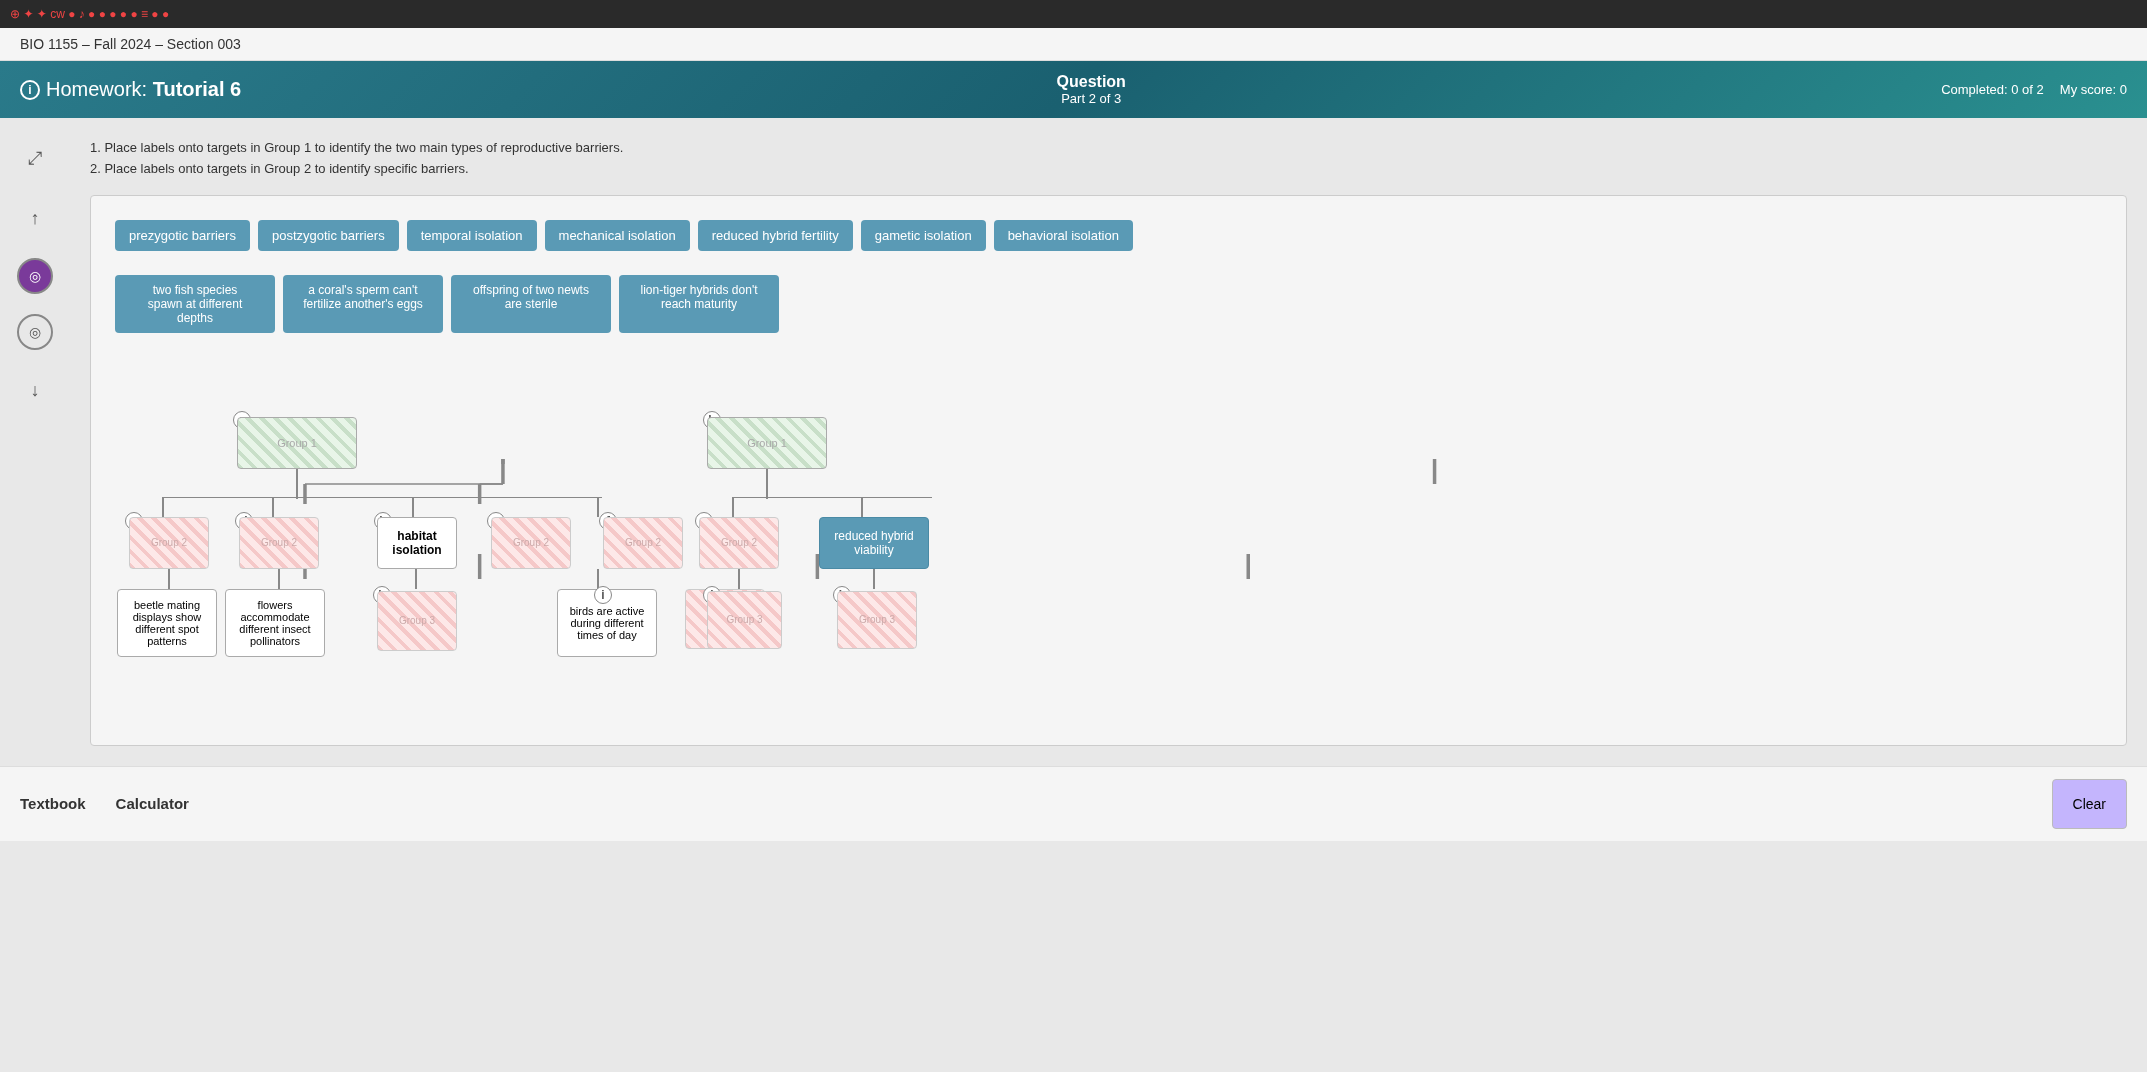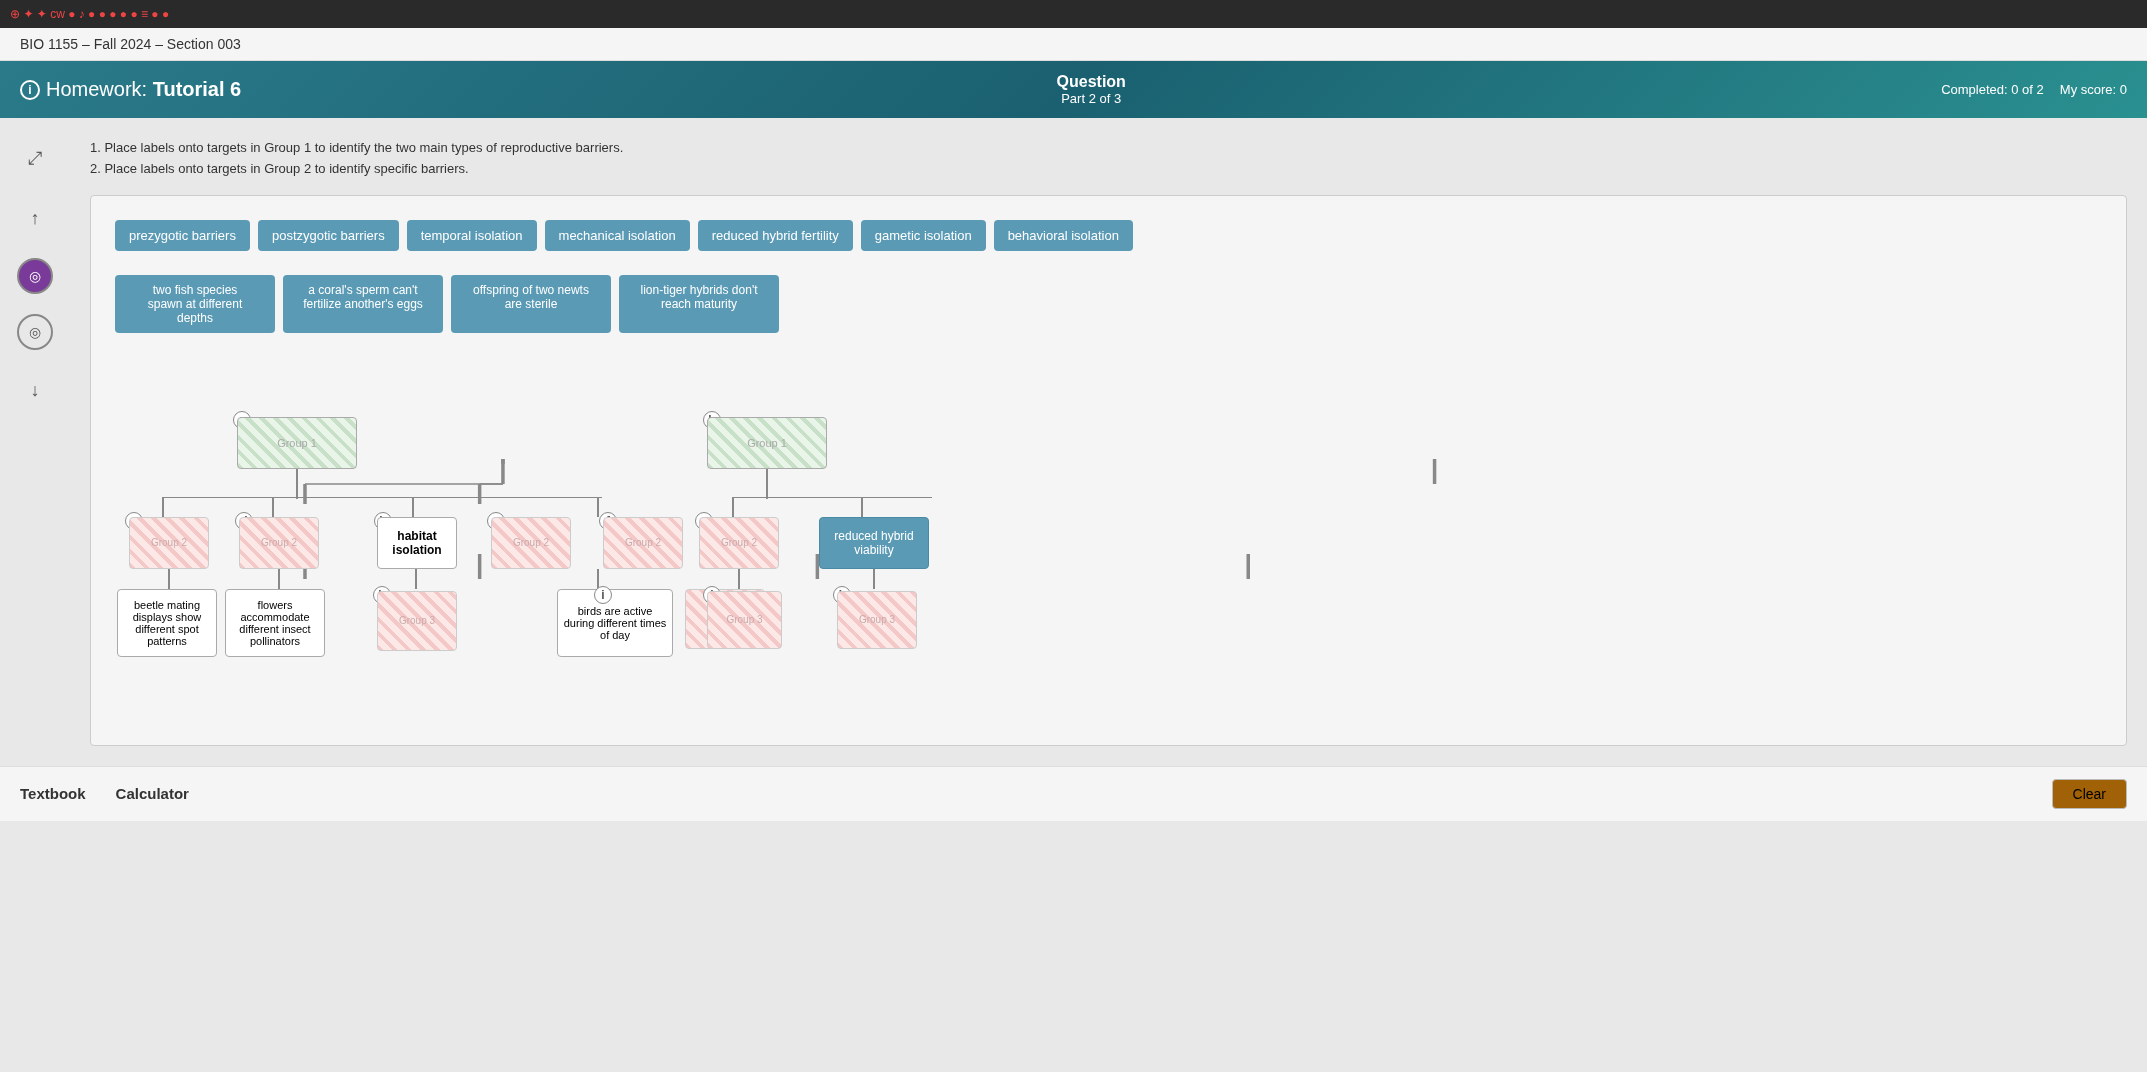"birds are active during different" div.target-box { width: 116px -> 100px }
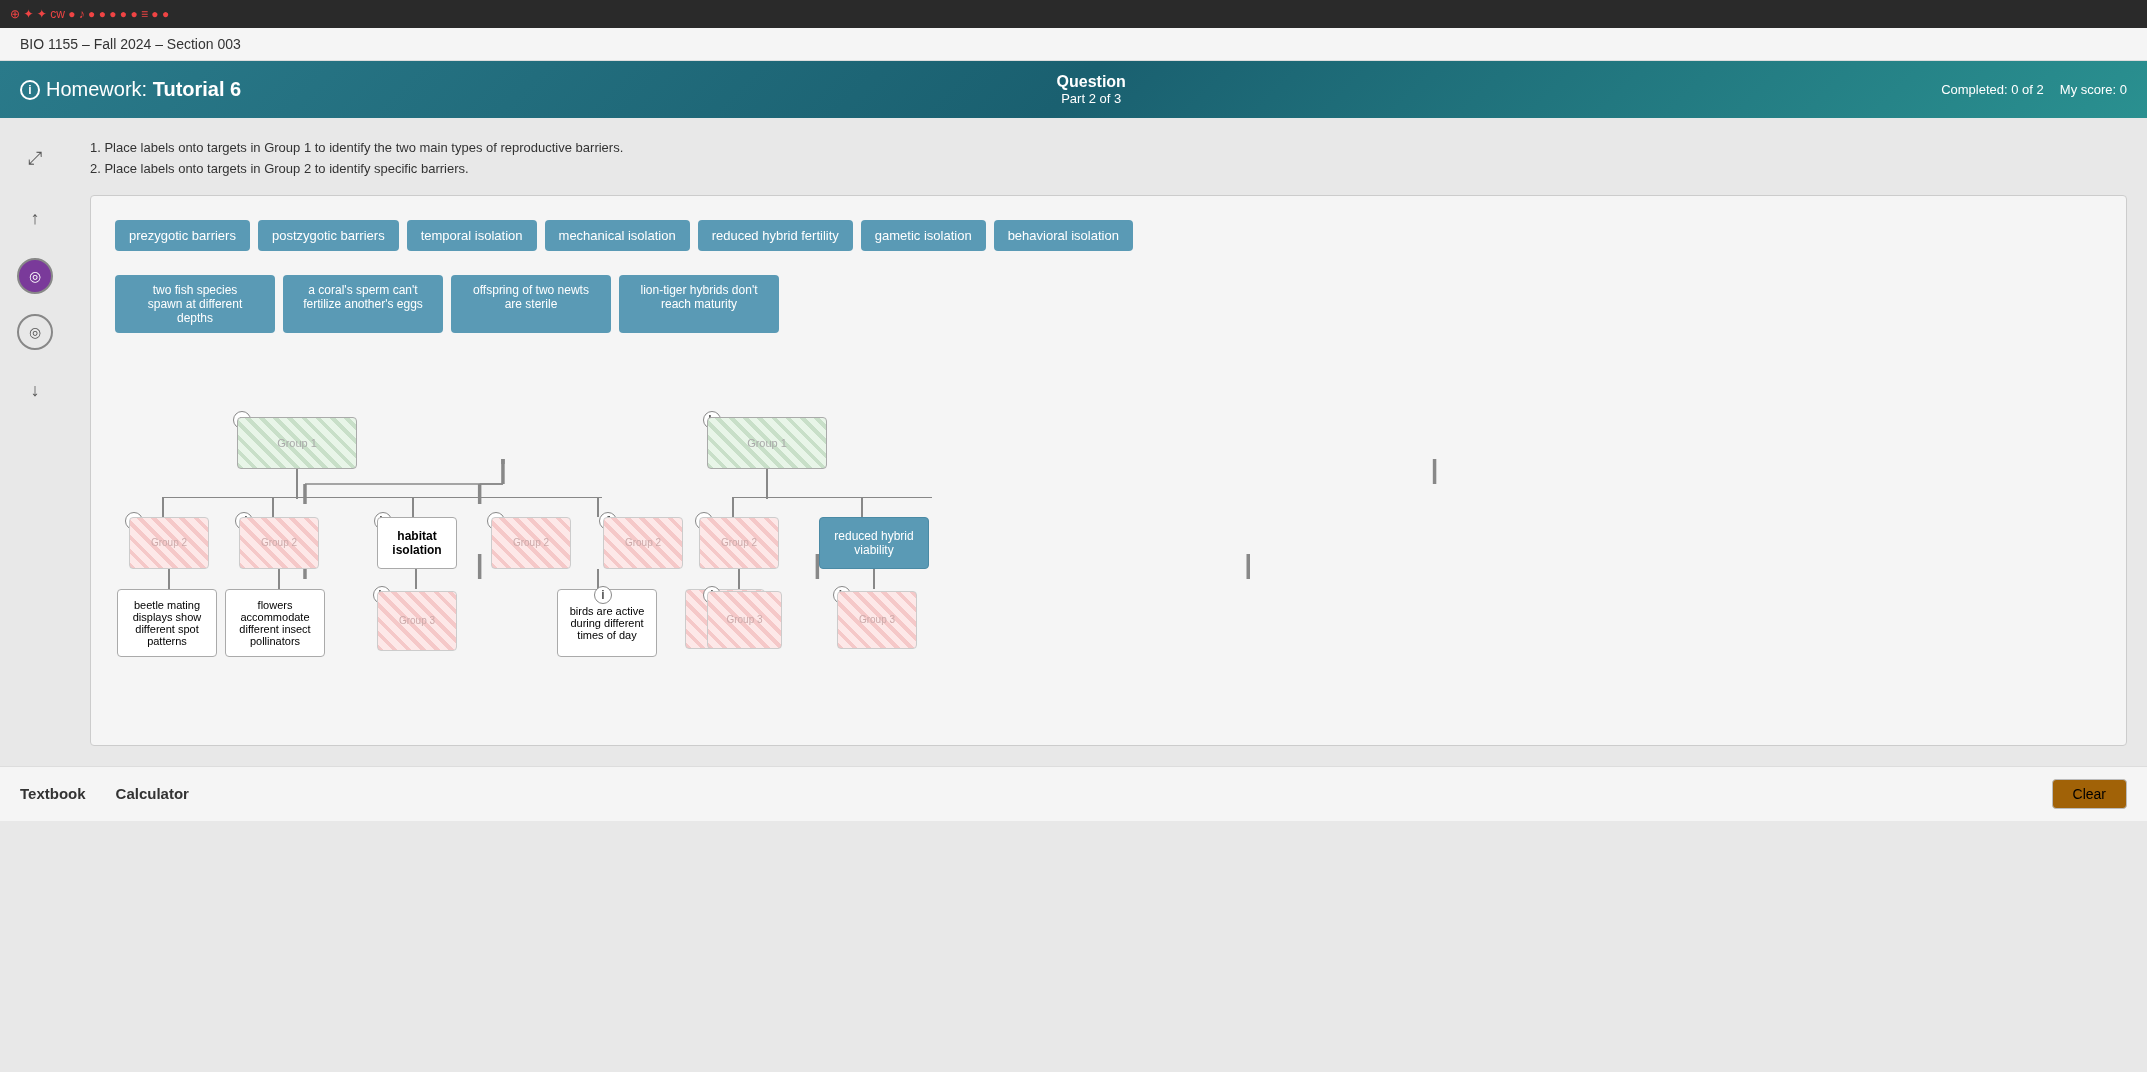"Clear" .clear-btn { background: #a16207 -> #c4b5fd; padding: 6px 20px -> 16px 20px }
